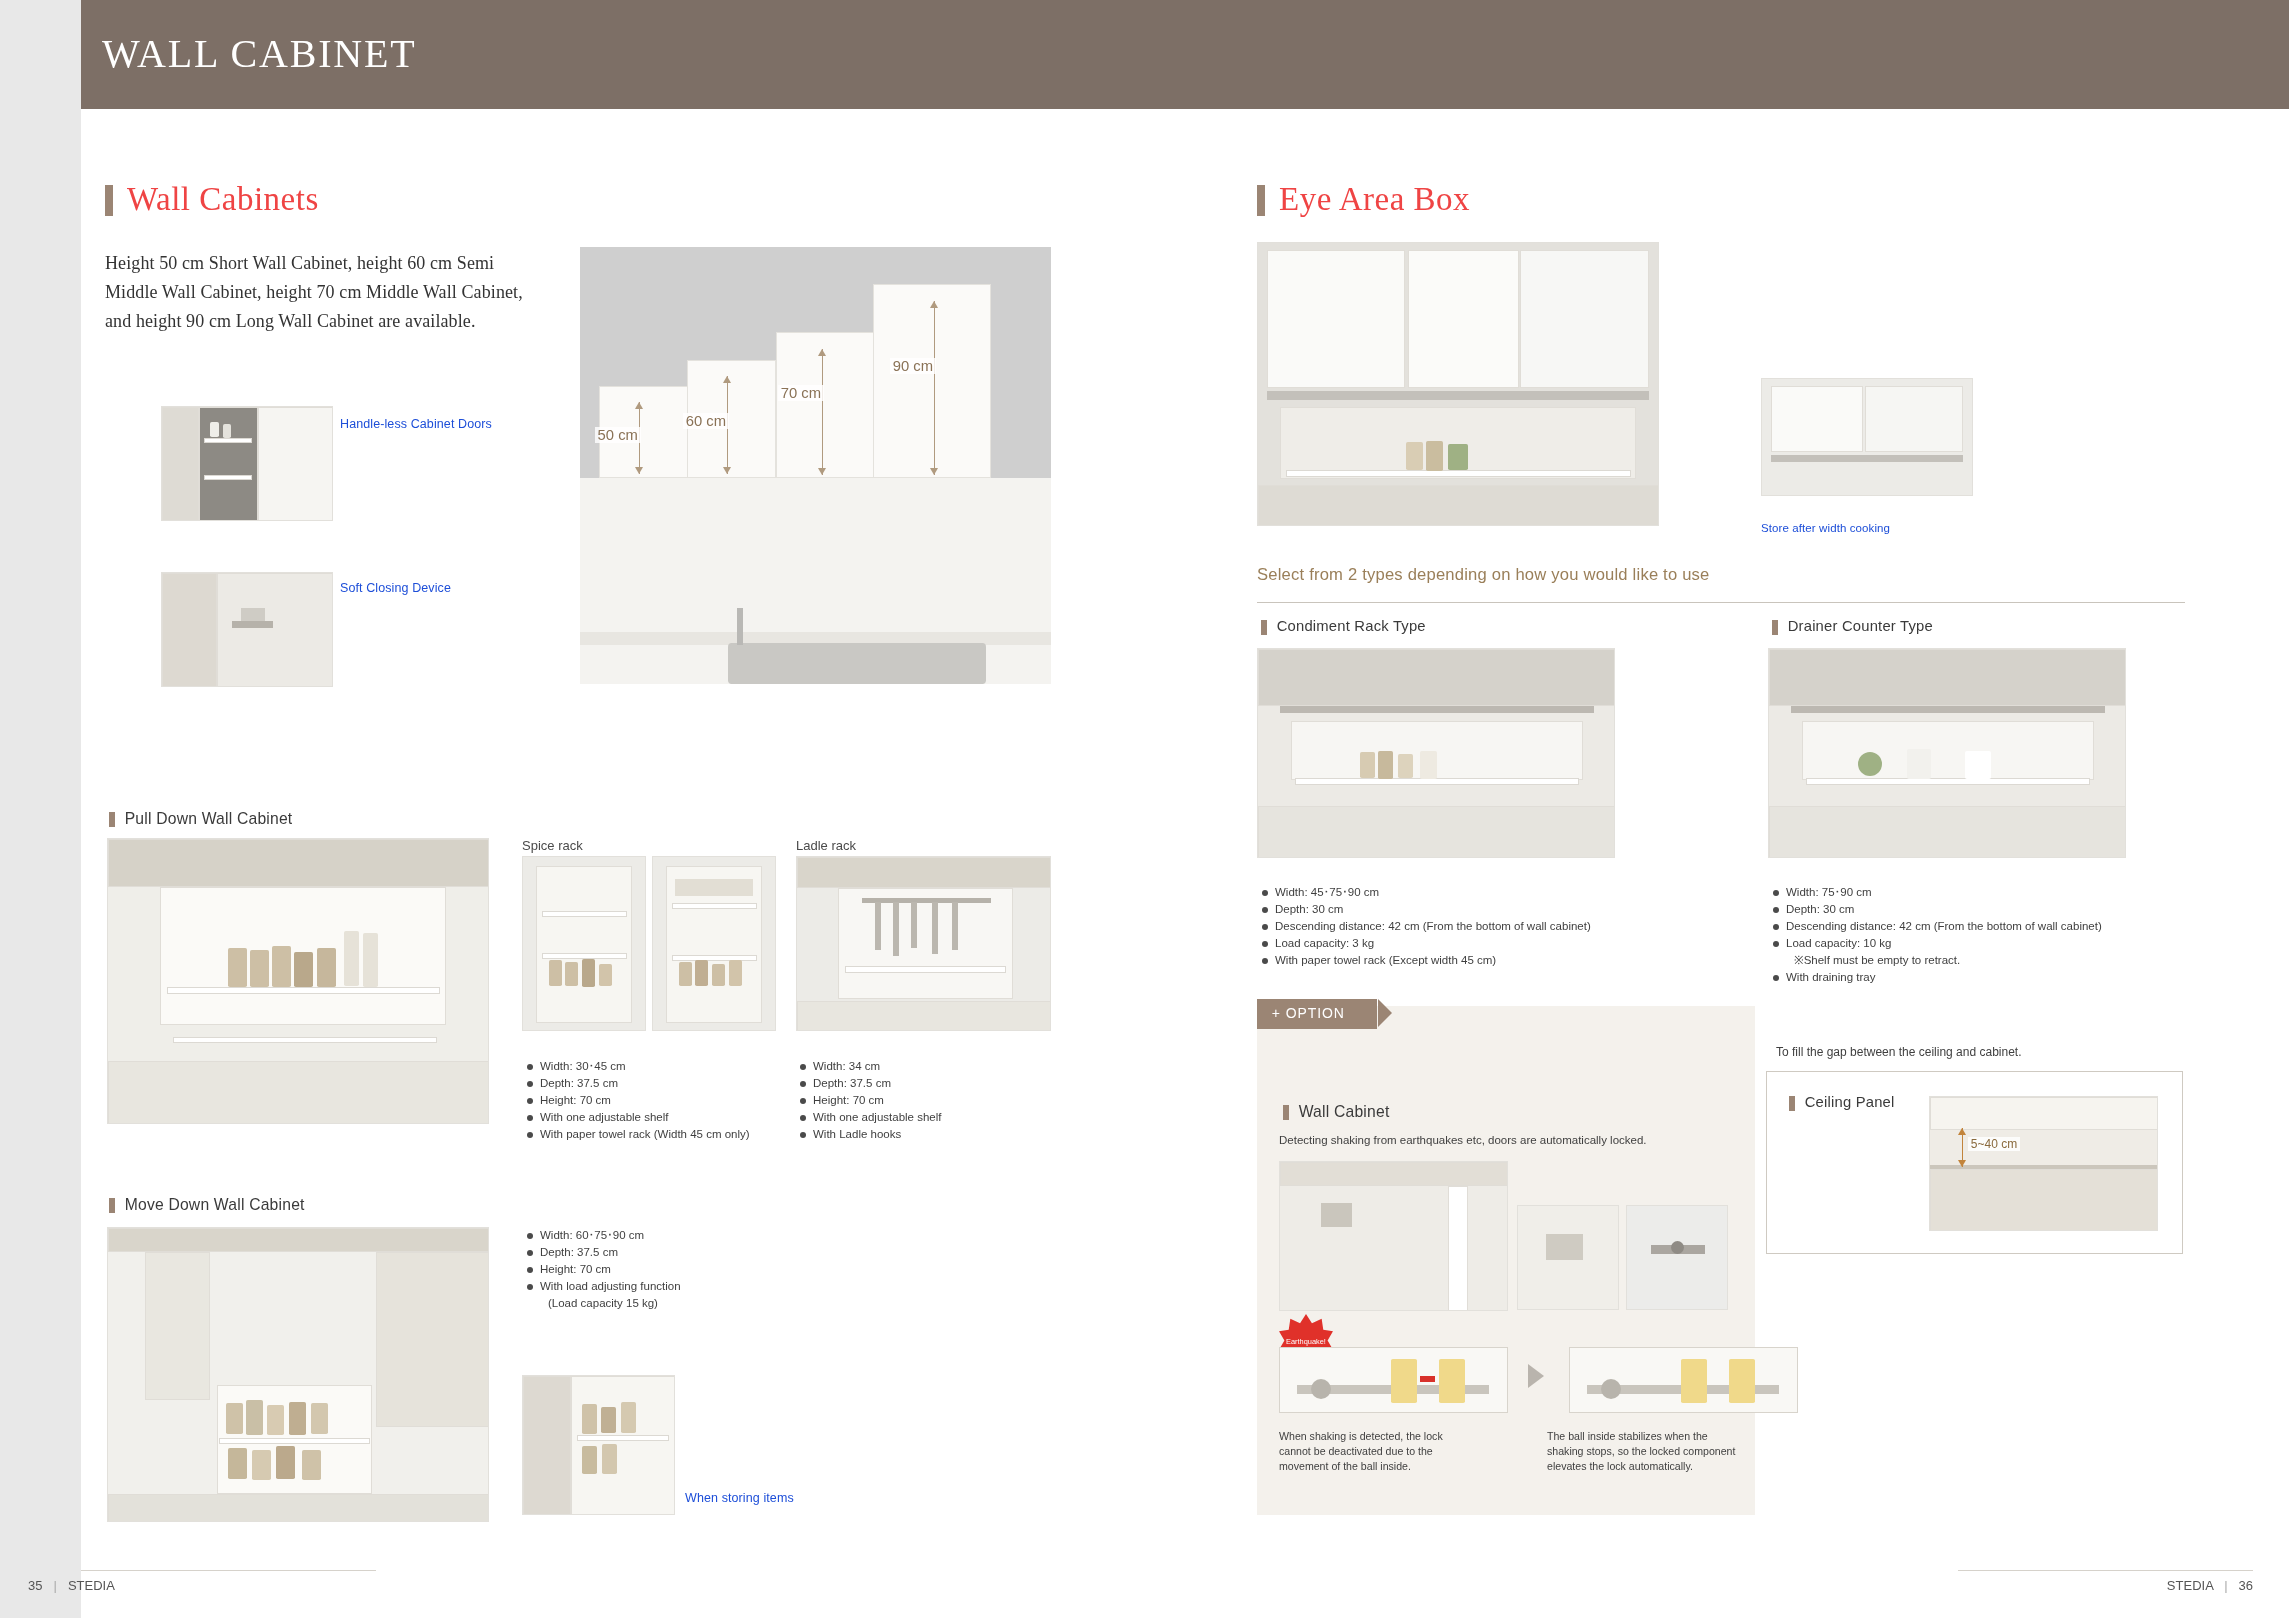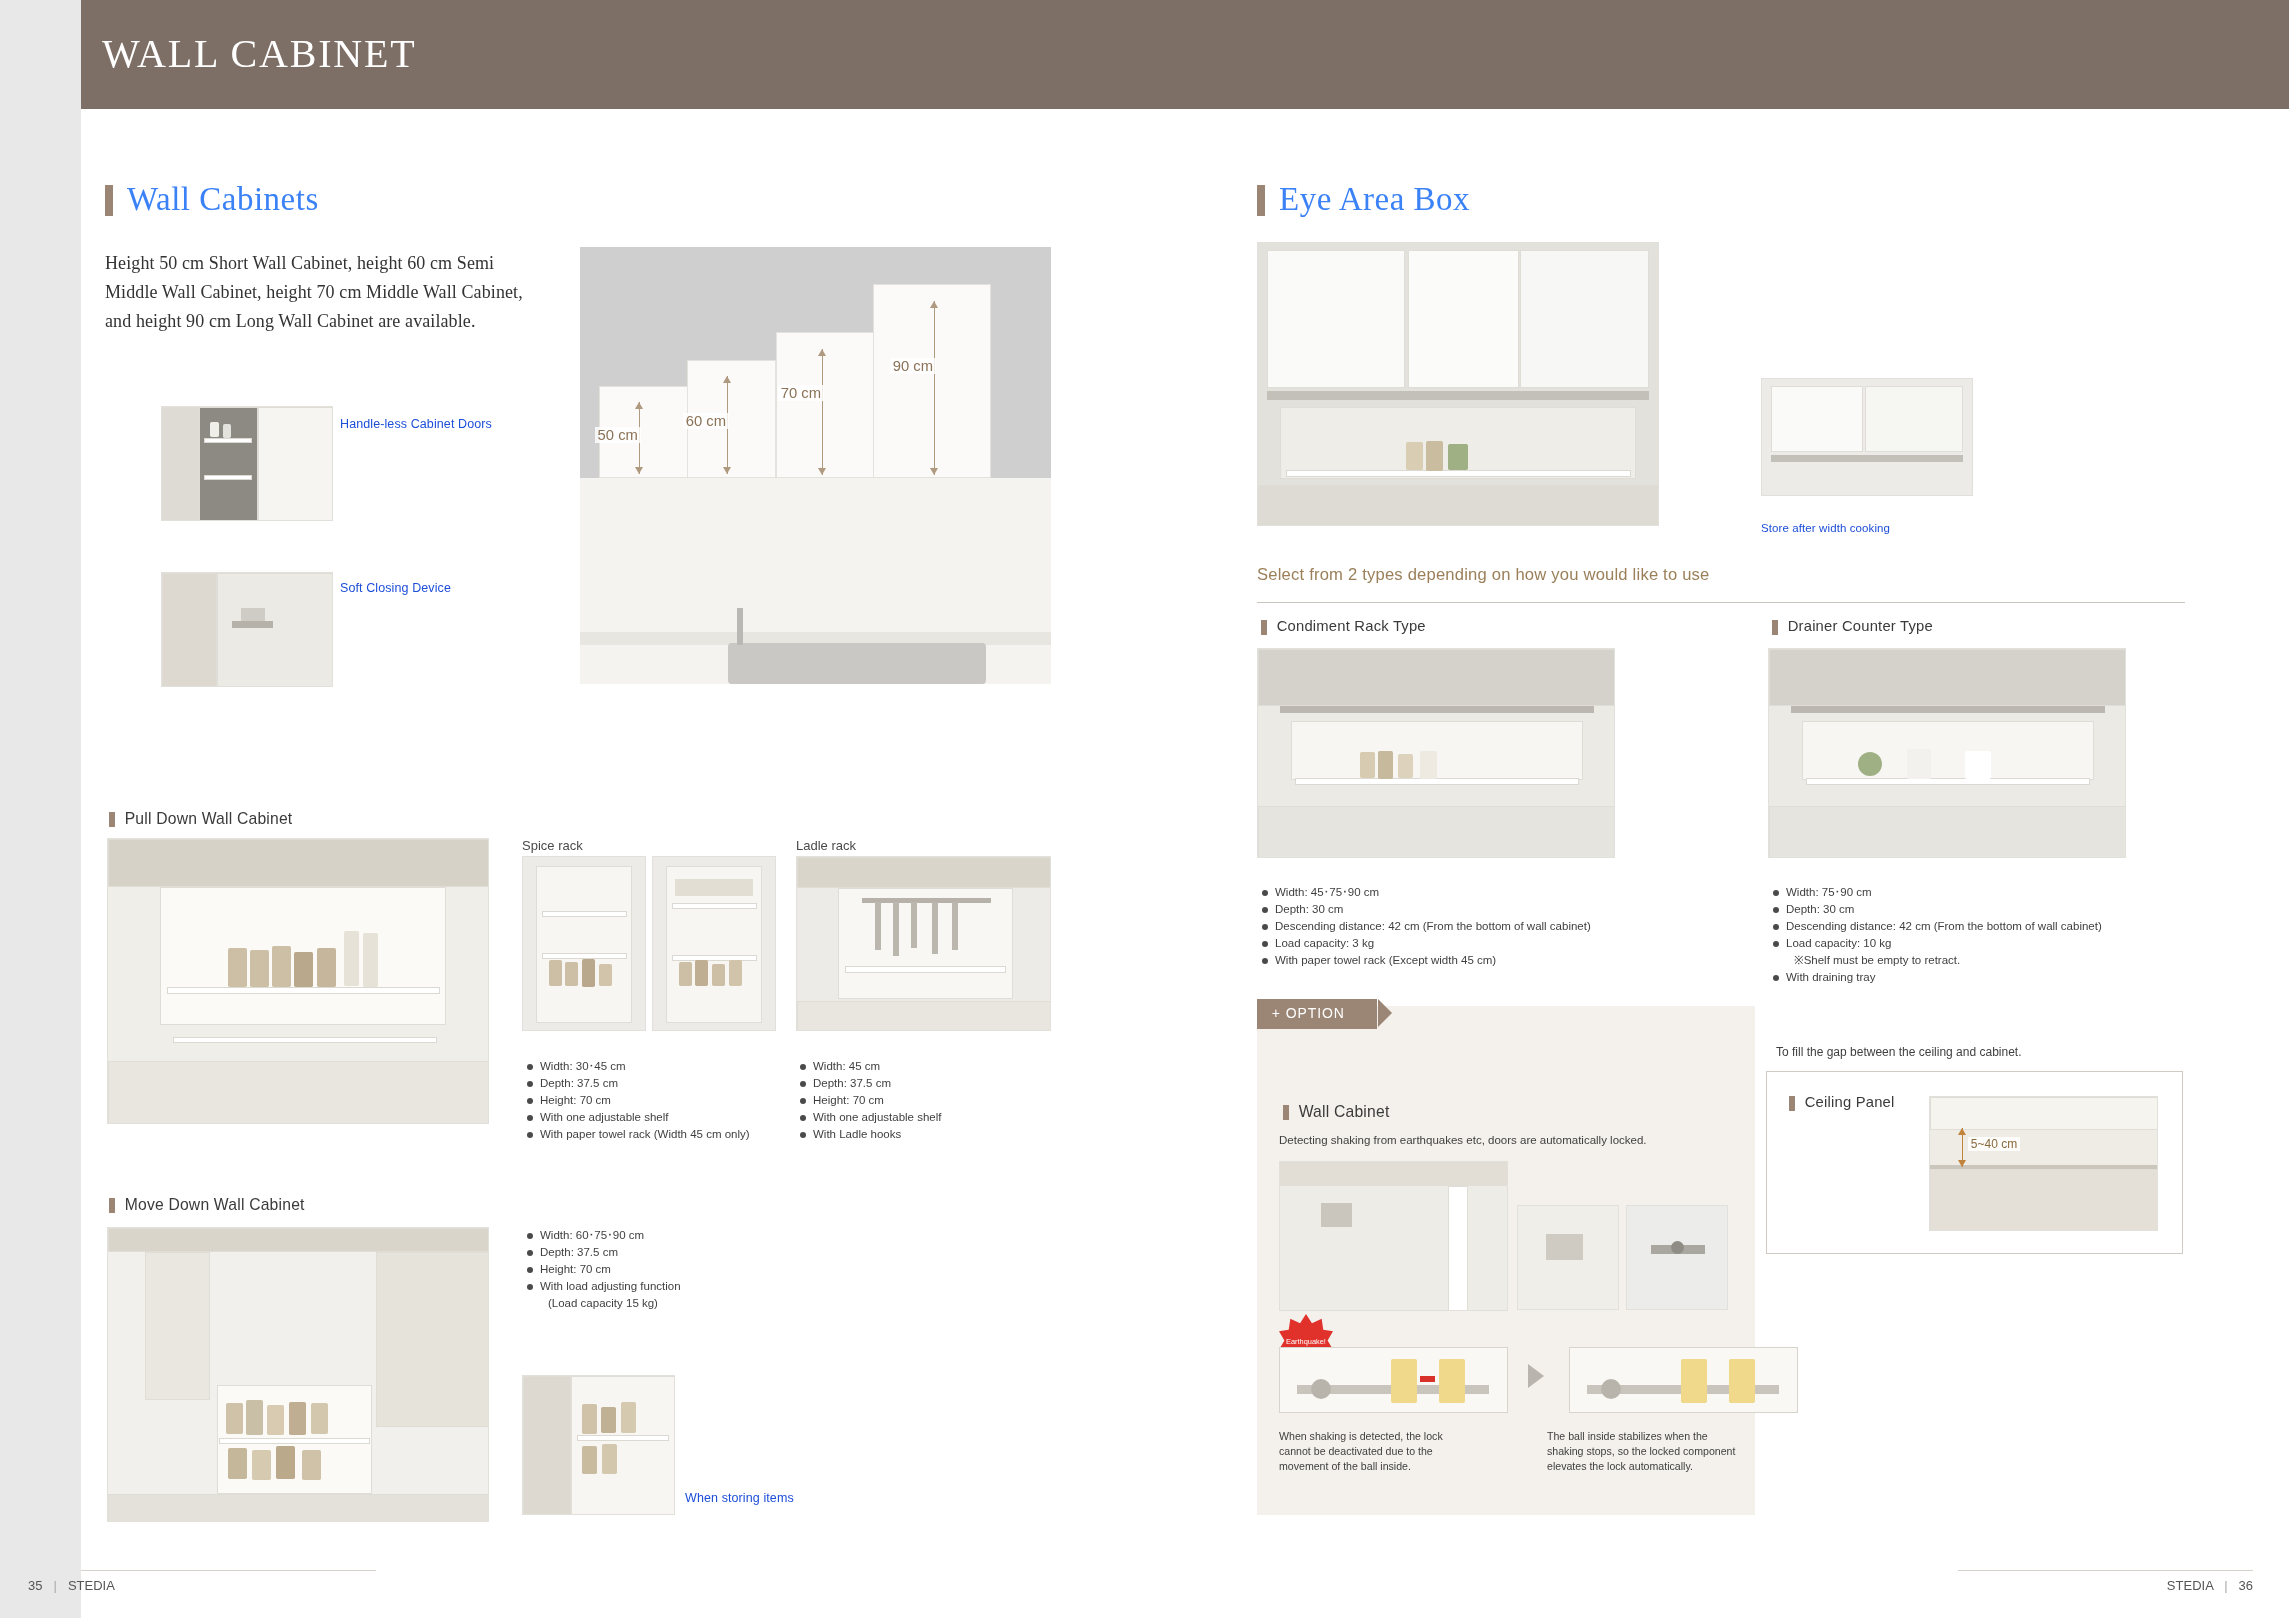"Wall Cabinets" .h2 { color: #3b82f6 -> #ef4444 }
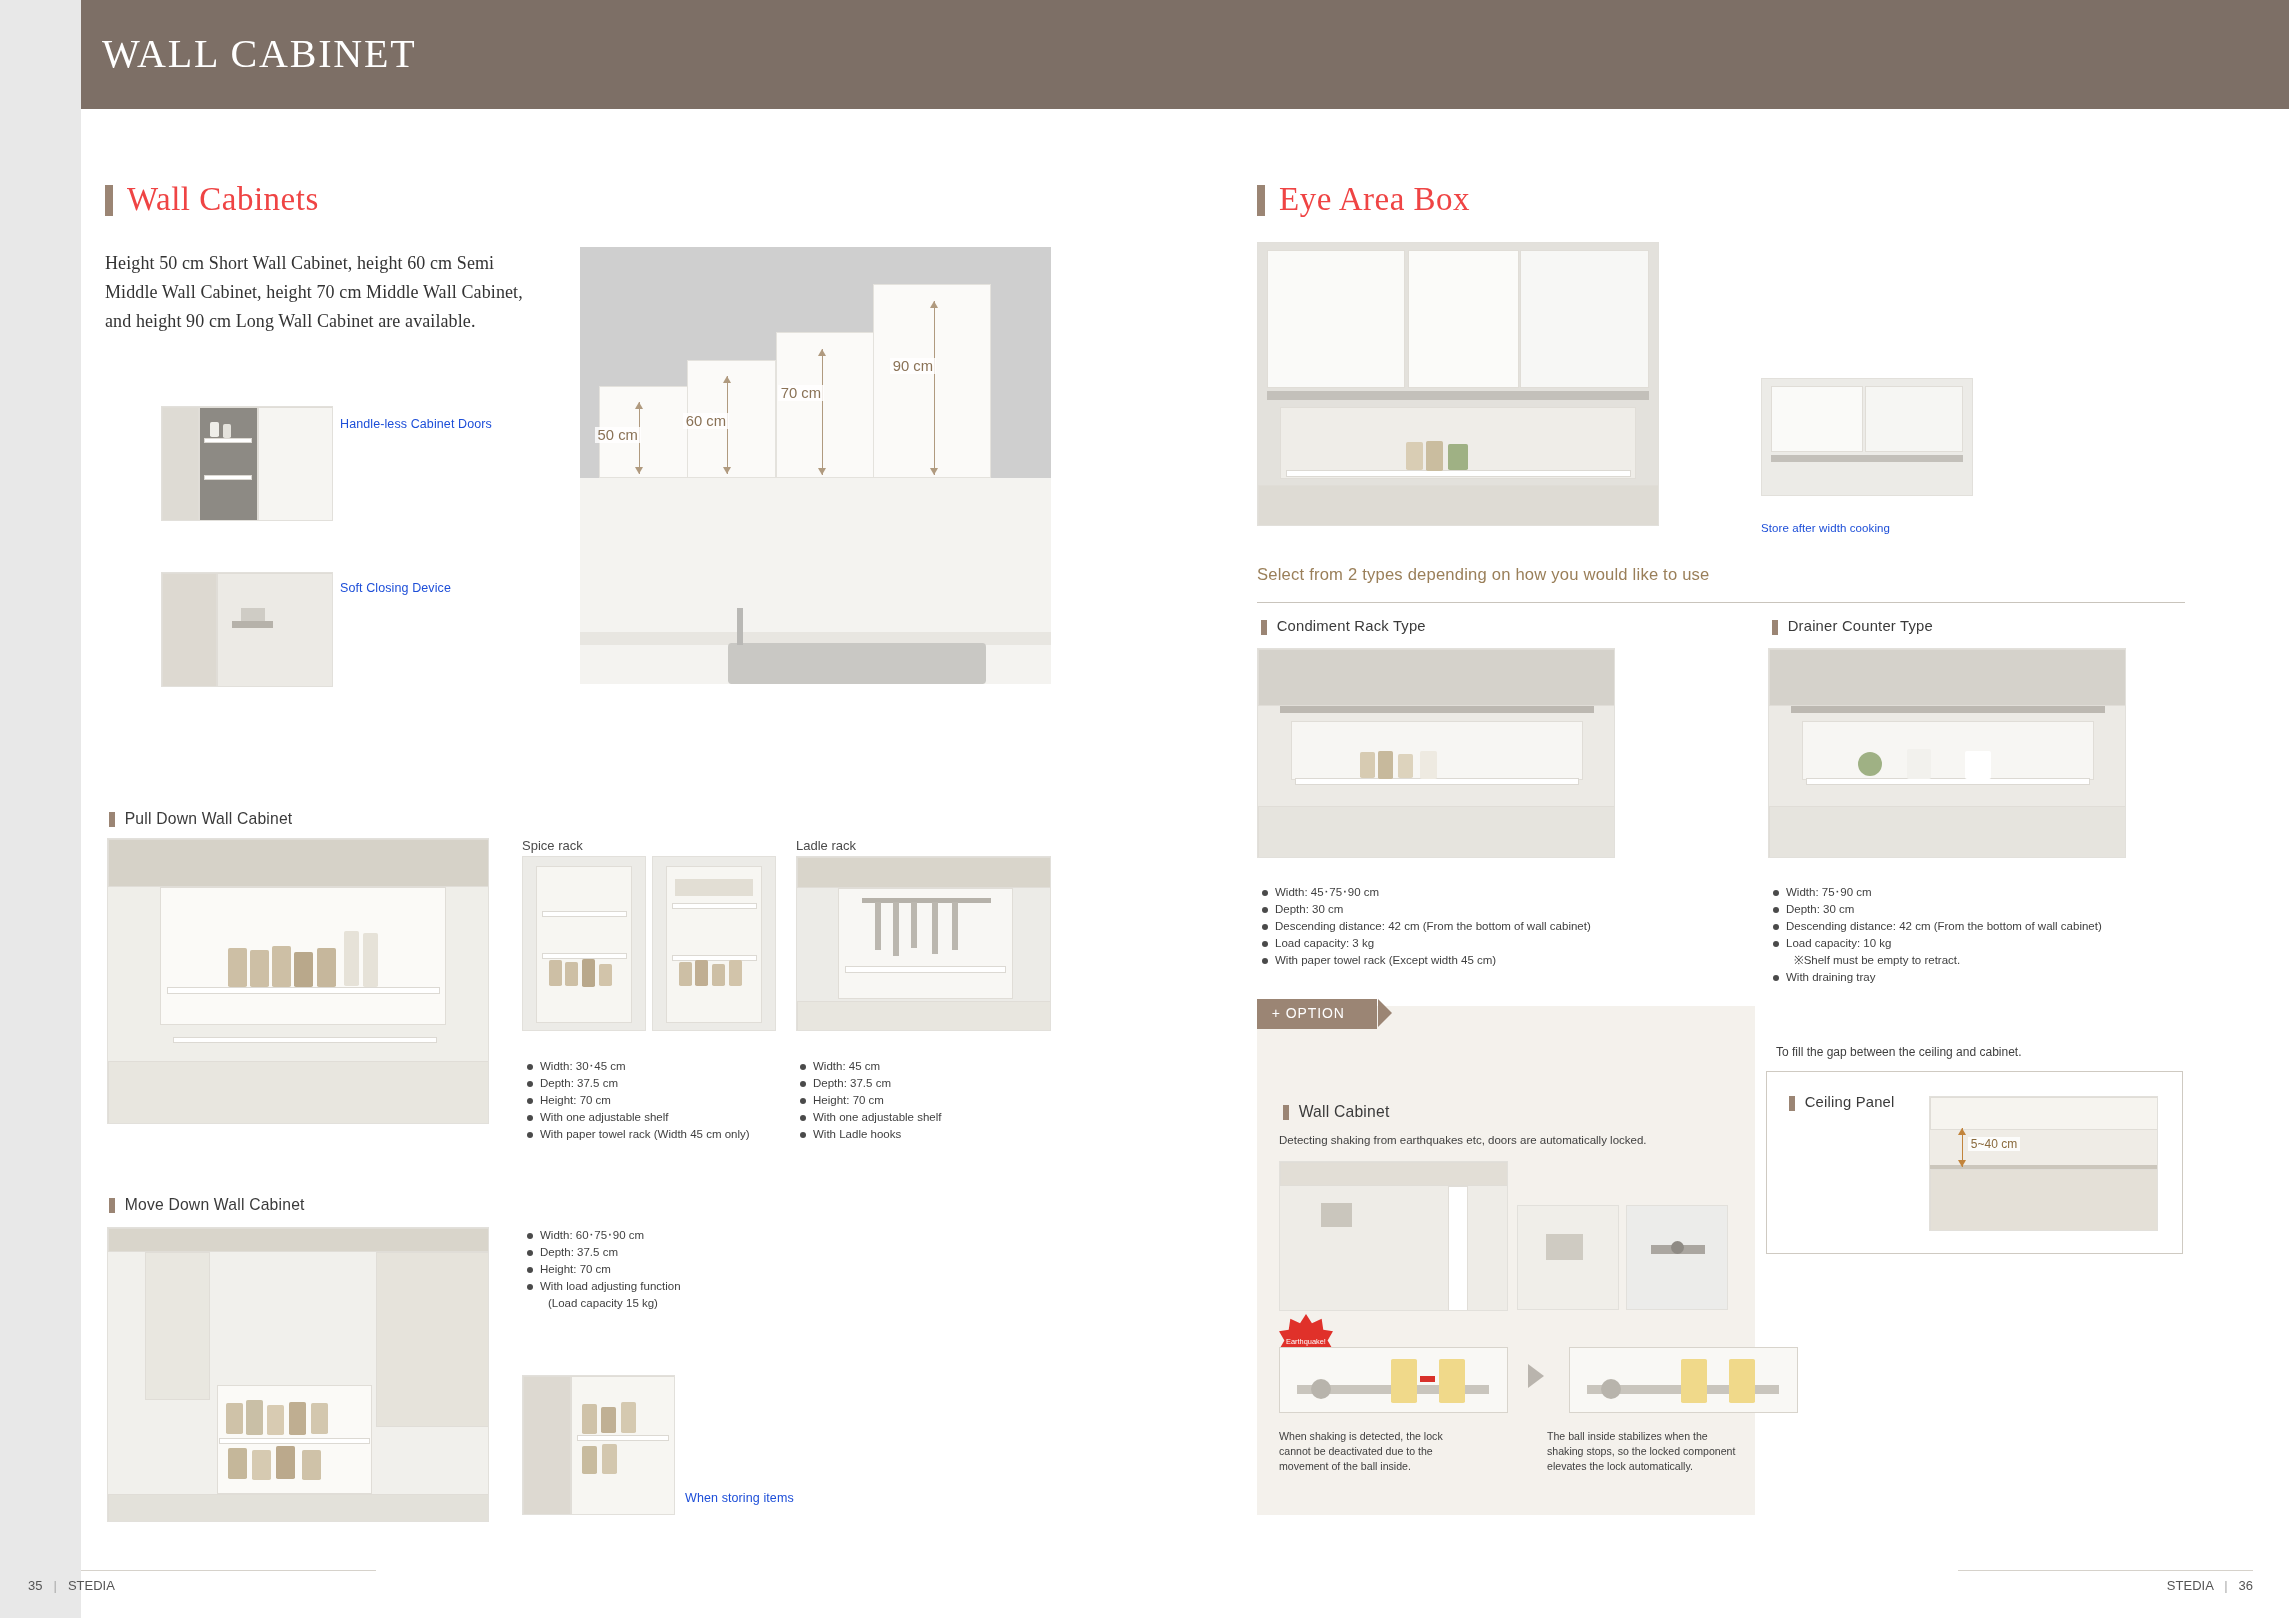"Width: 45 cm" div.bullet { text: 45 -> 34 }
